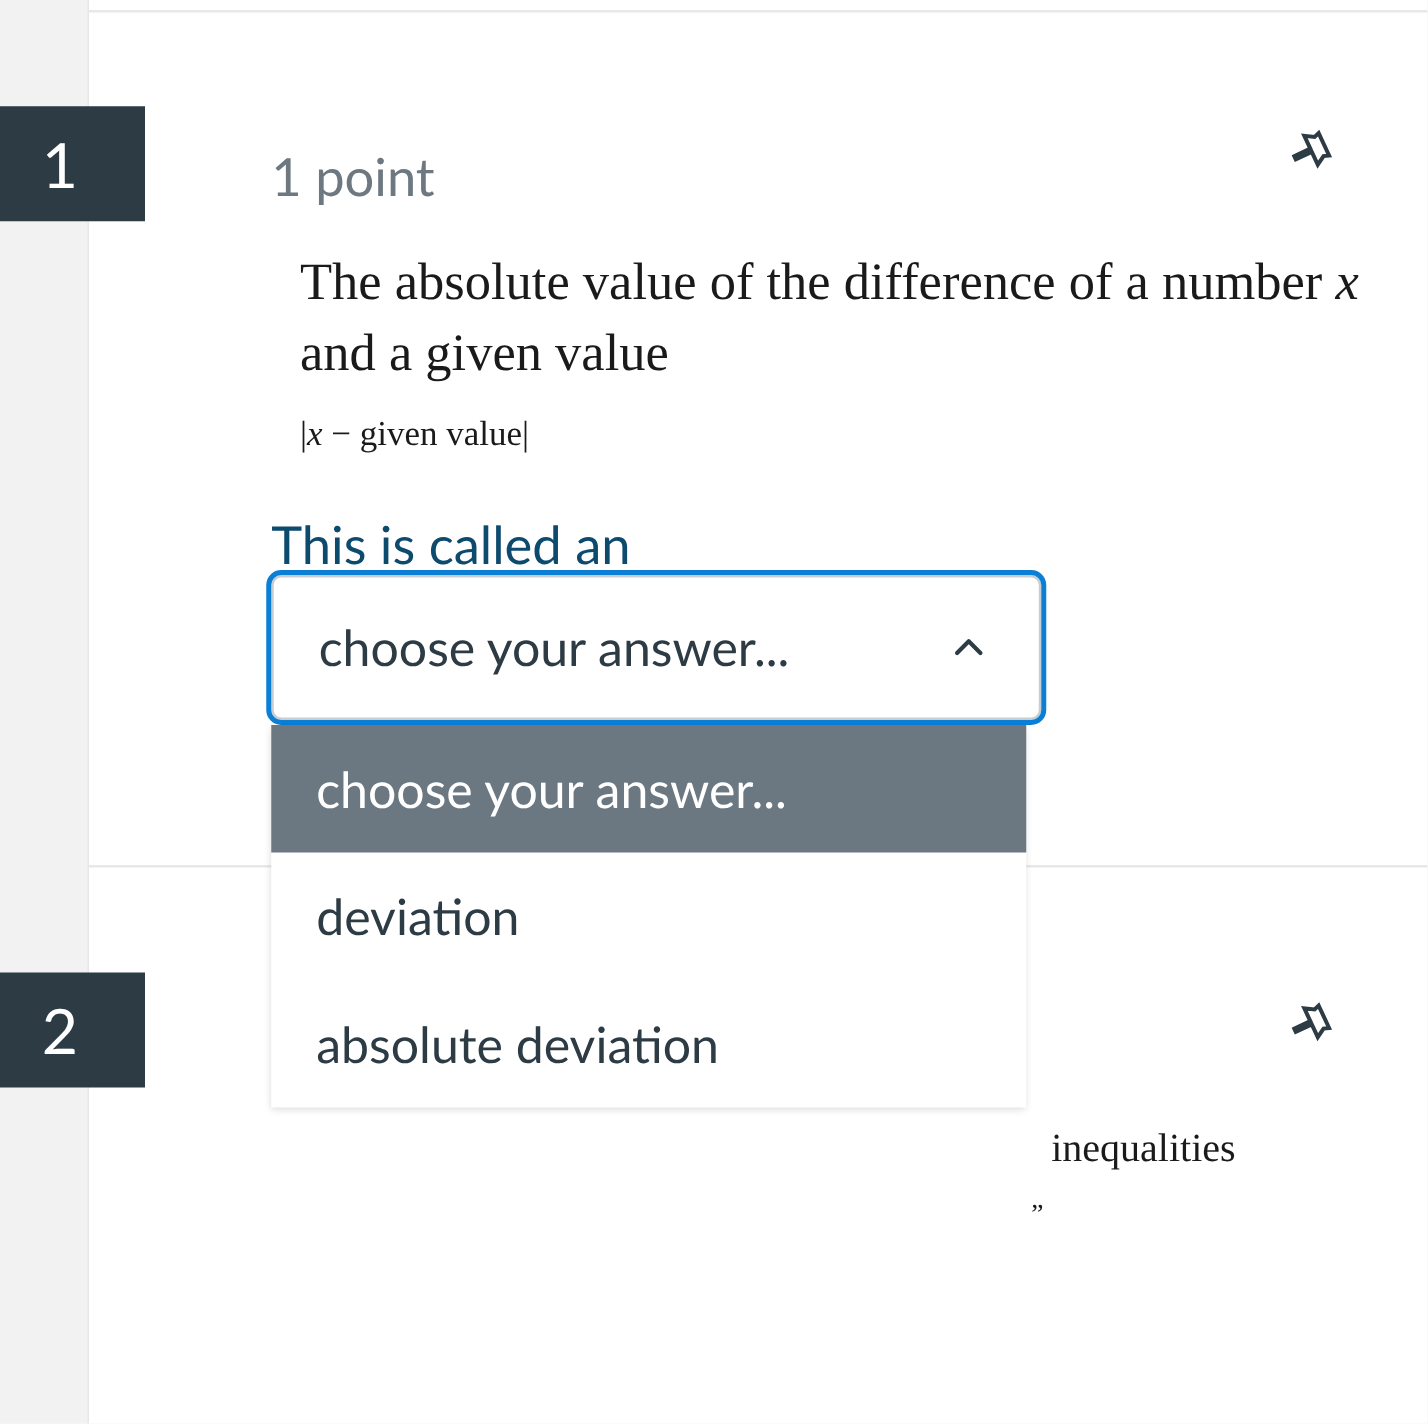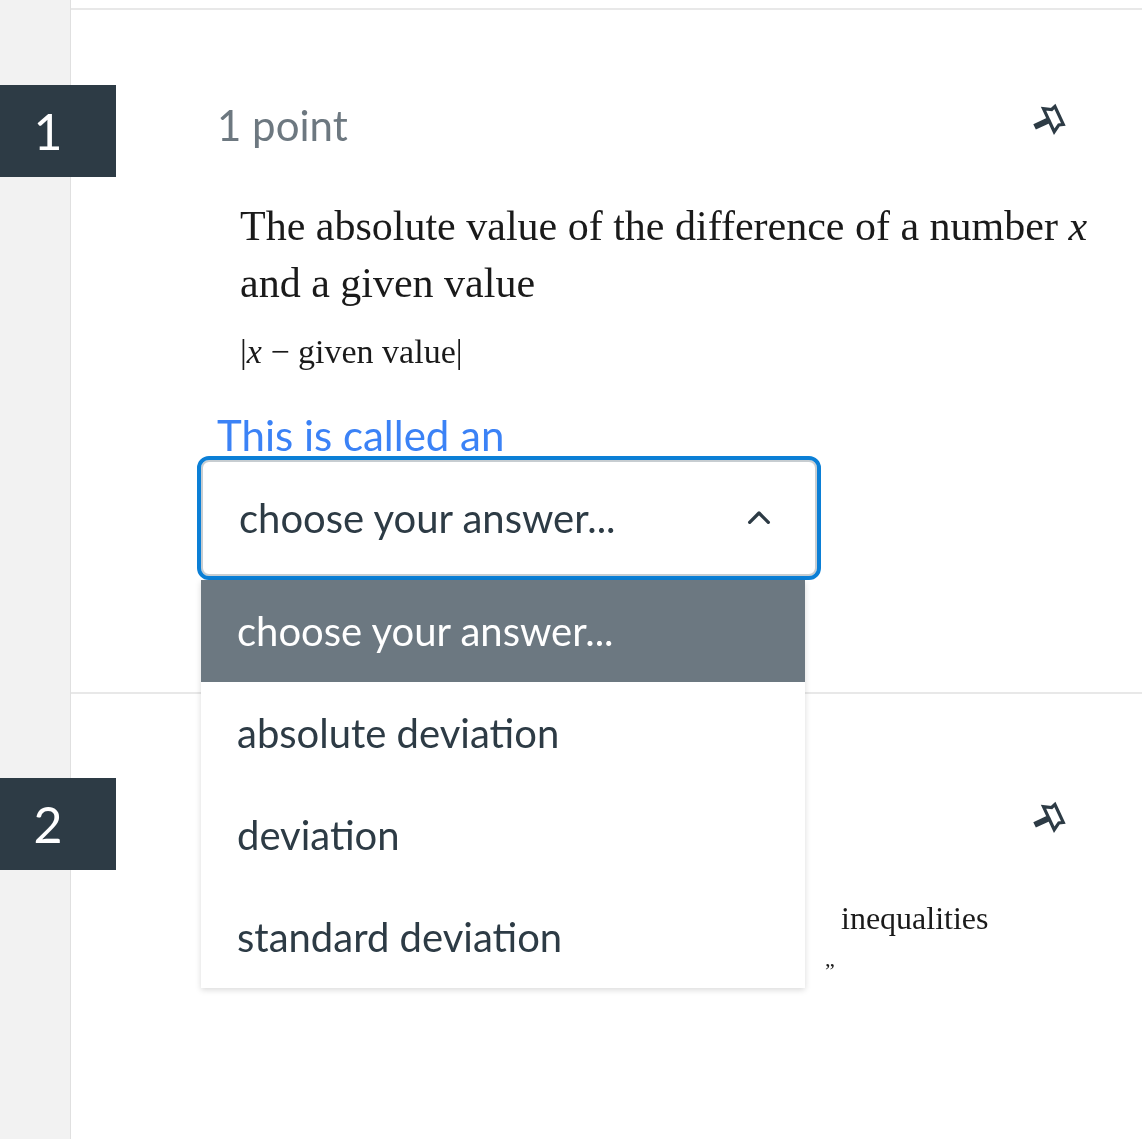"1 point" .points { top: 100px -> 116px }
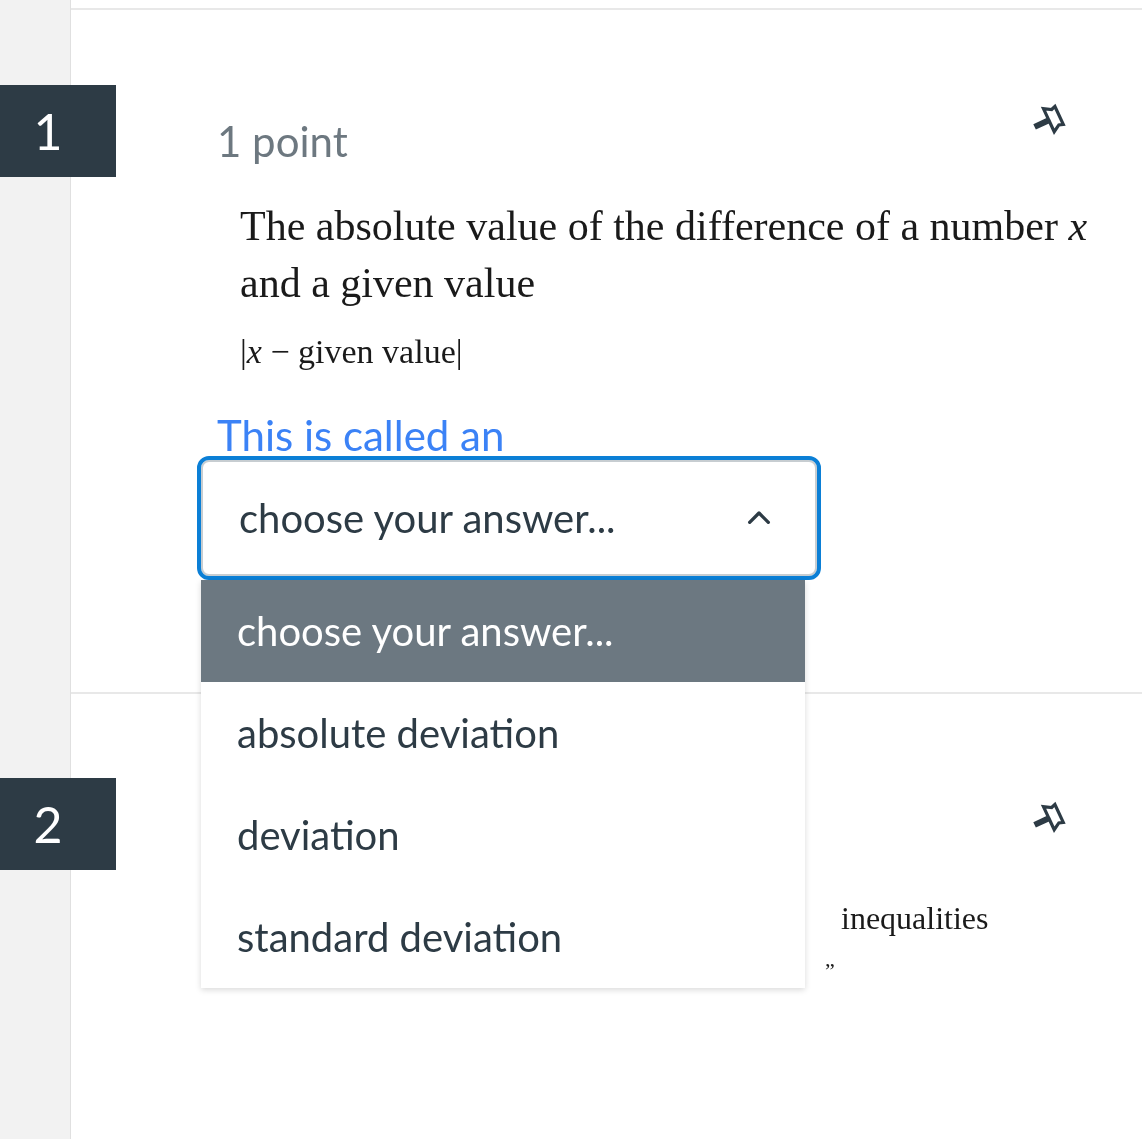"|x − given value|" .formula { font-size: 34px -> 28px }
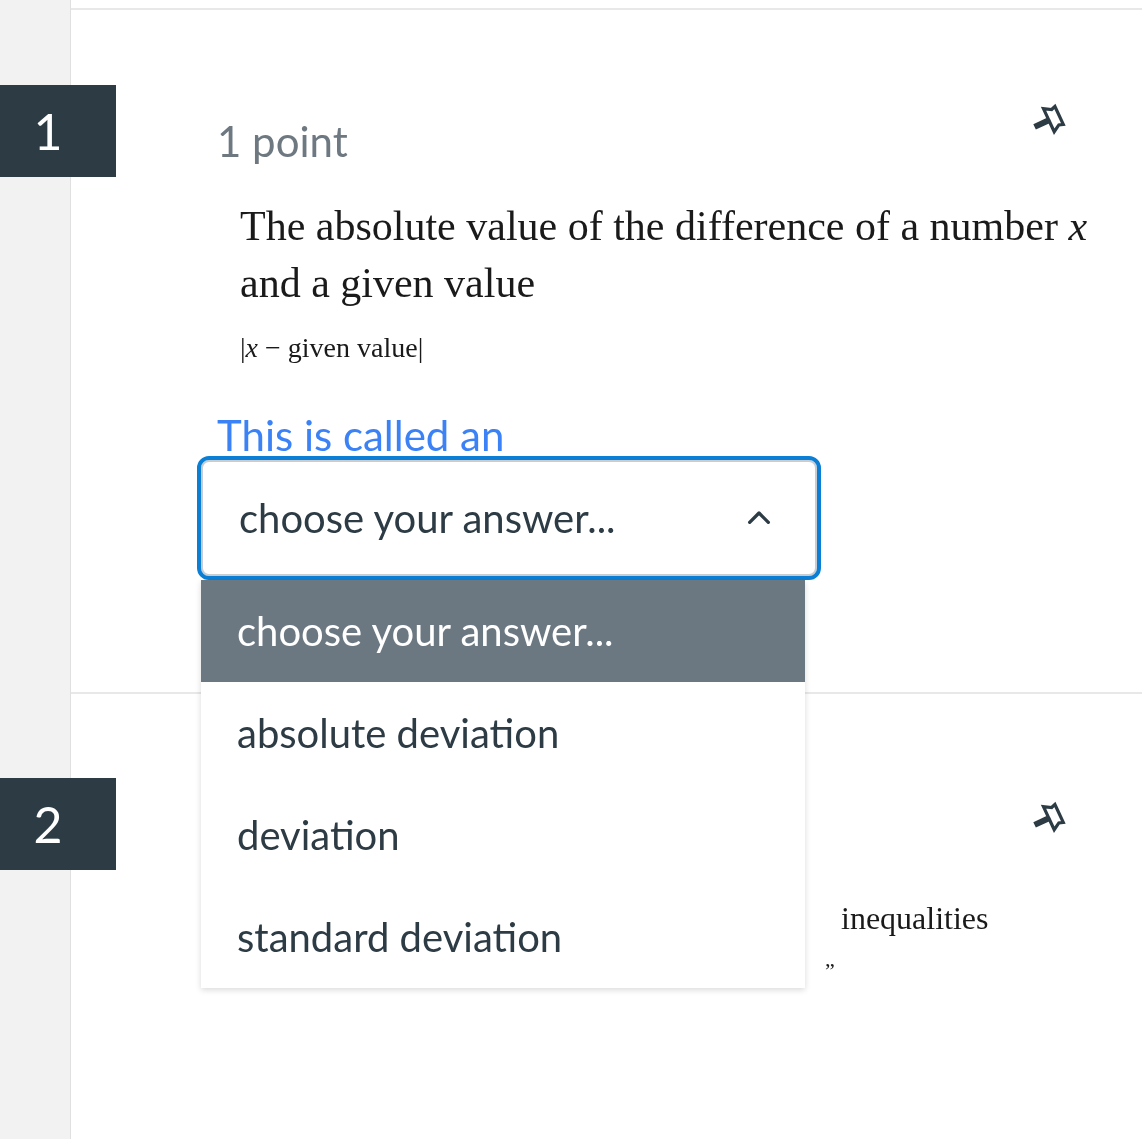"This is called an" .prompt { color: #3b82f6 -> #0c4a6e }
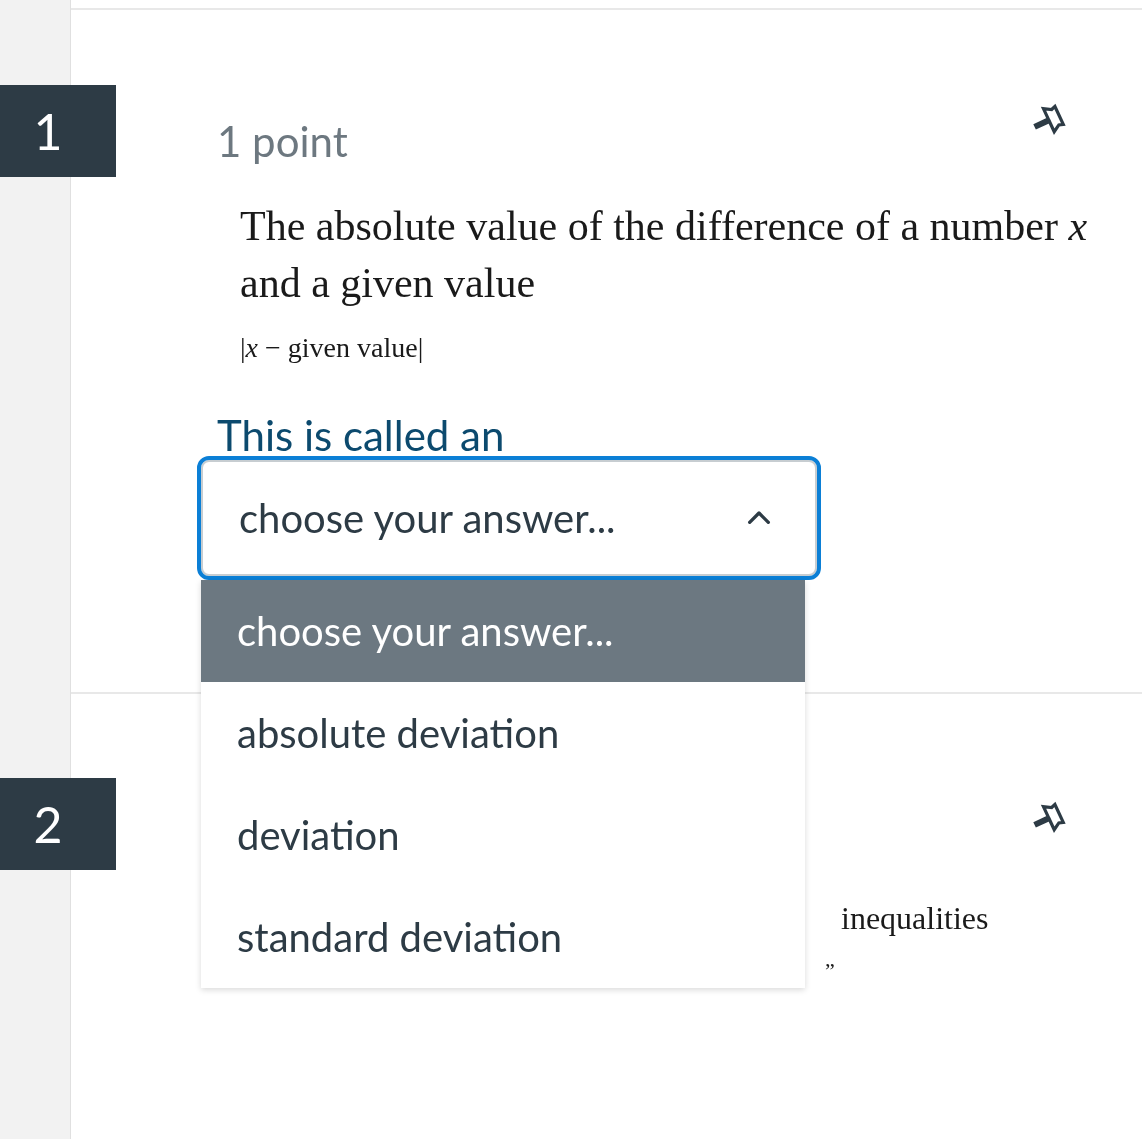"choose your answer..." .dropdown { left: 130px -> 146px }
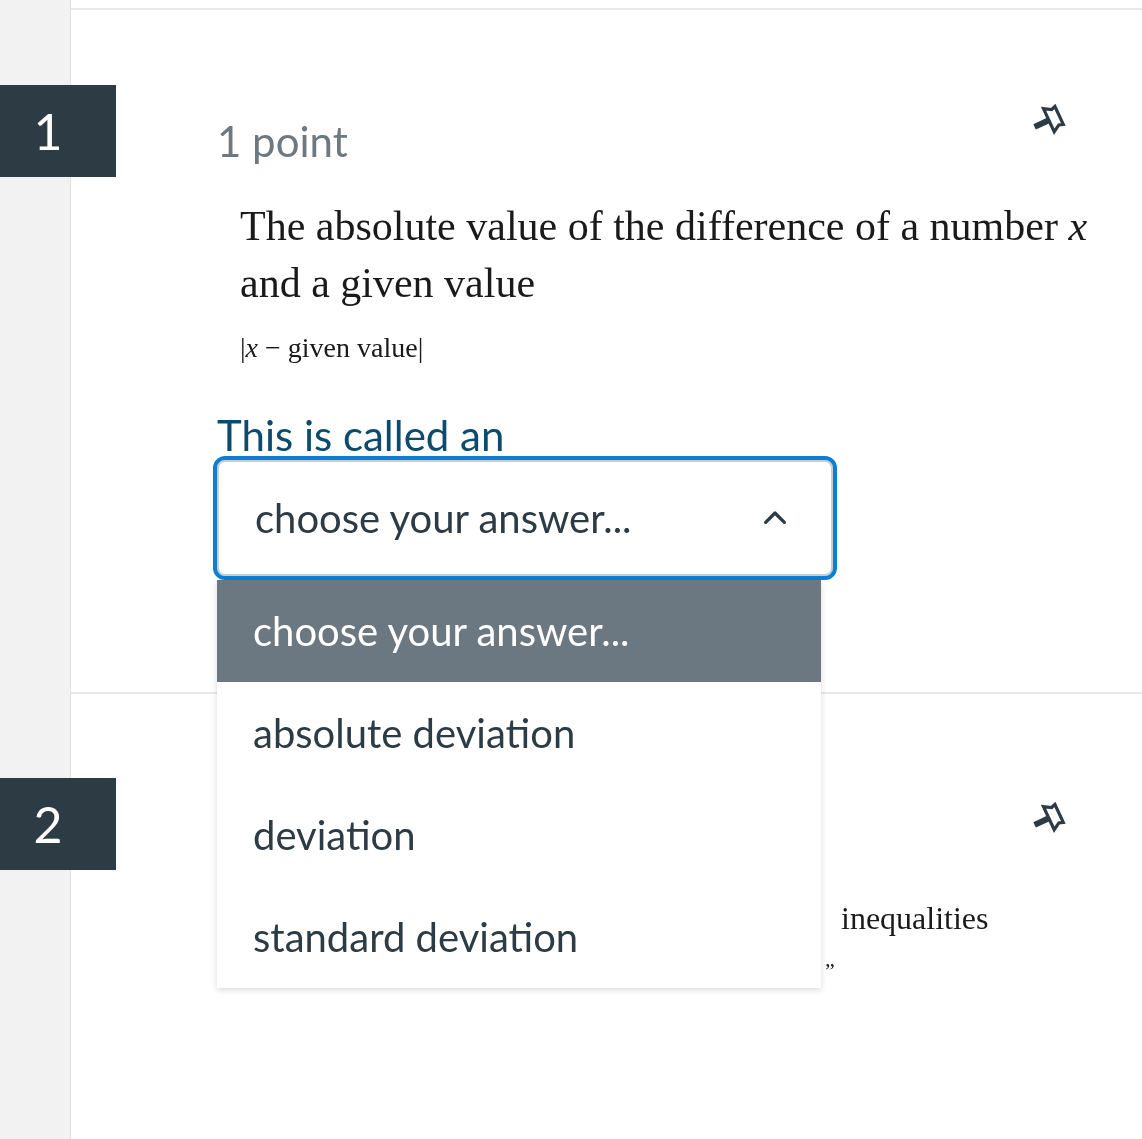"absolute deviation" div.dd-item { order: before "deviation" -> after "deviation" }
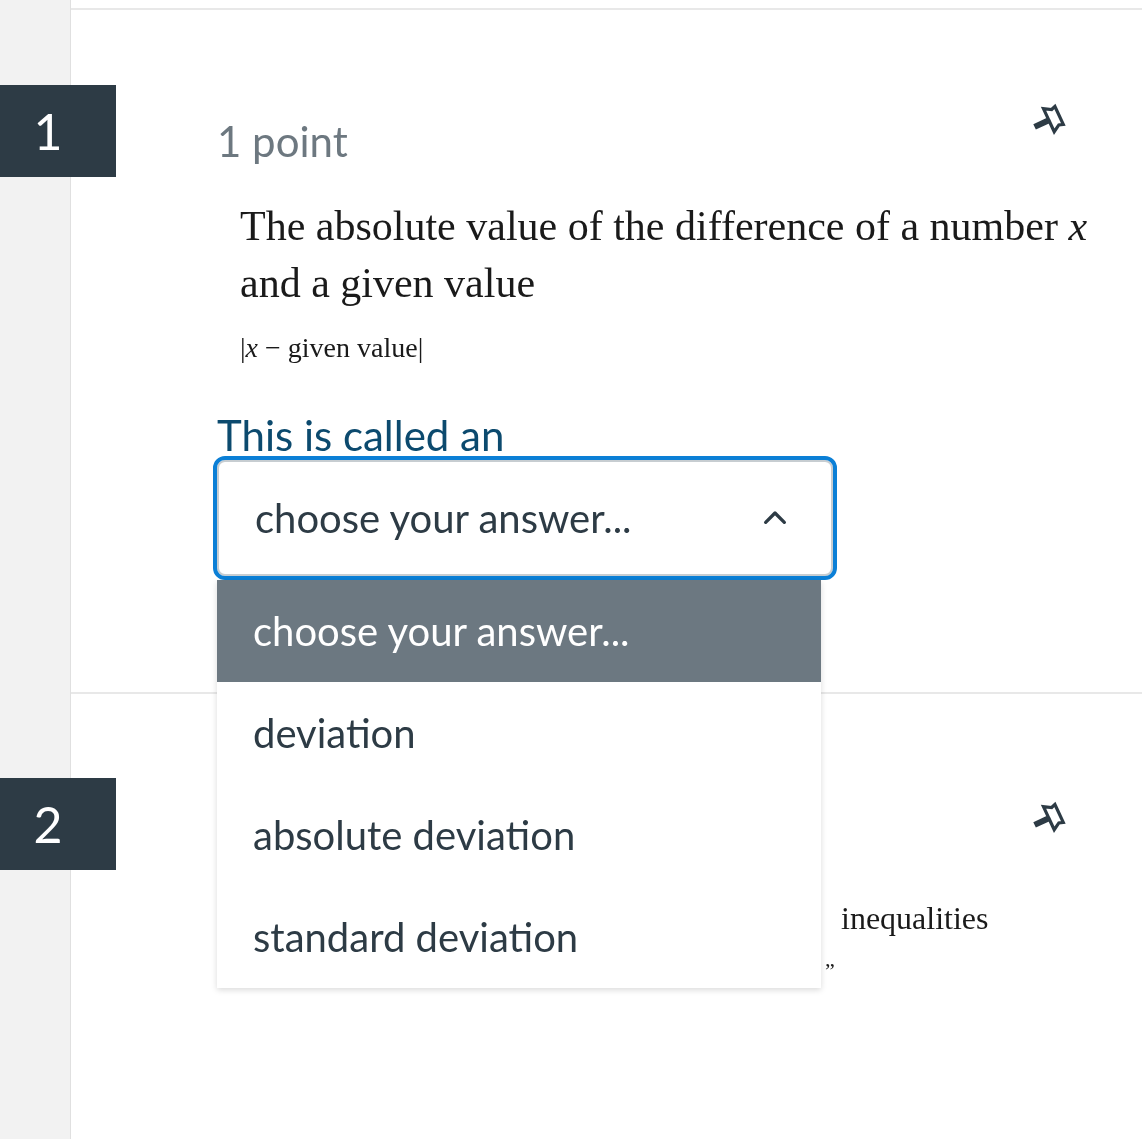"standard deviation" div.dd-item { html: <div>standard deviation</div> -> none }
